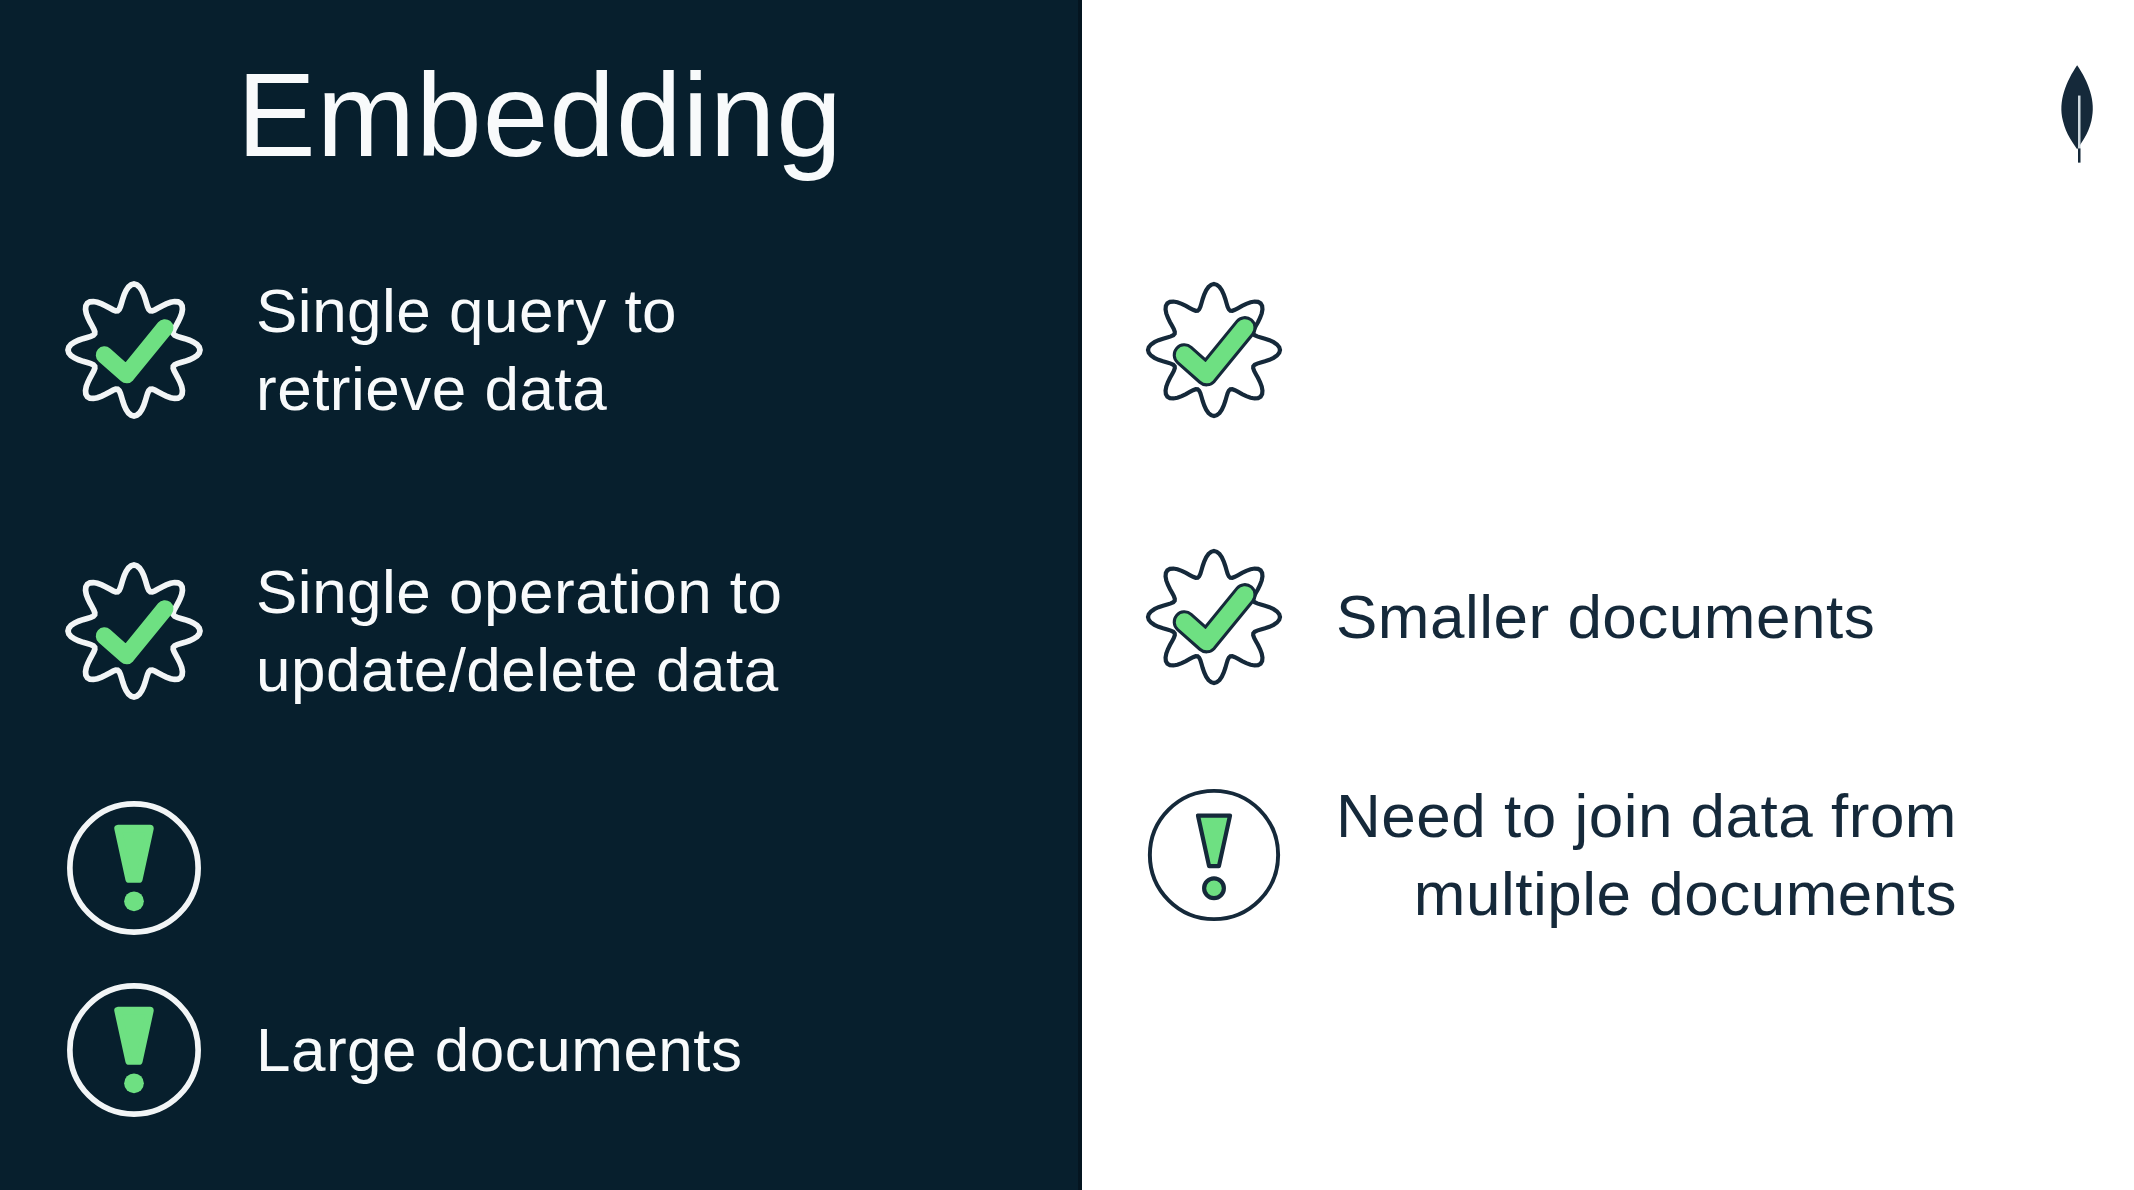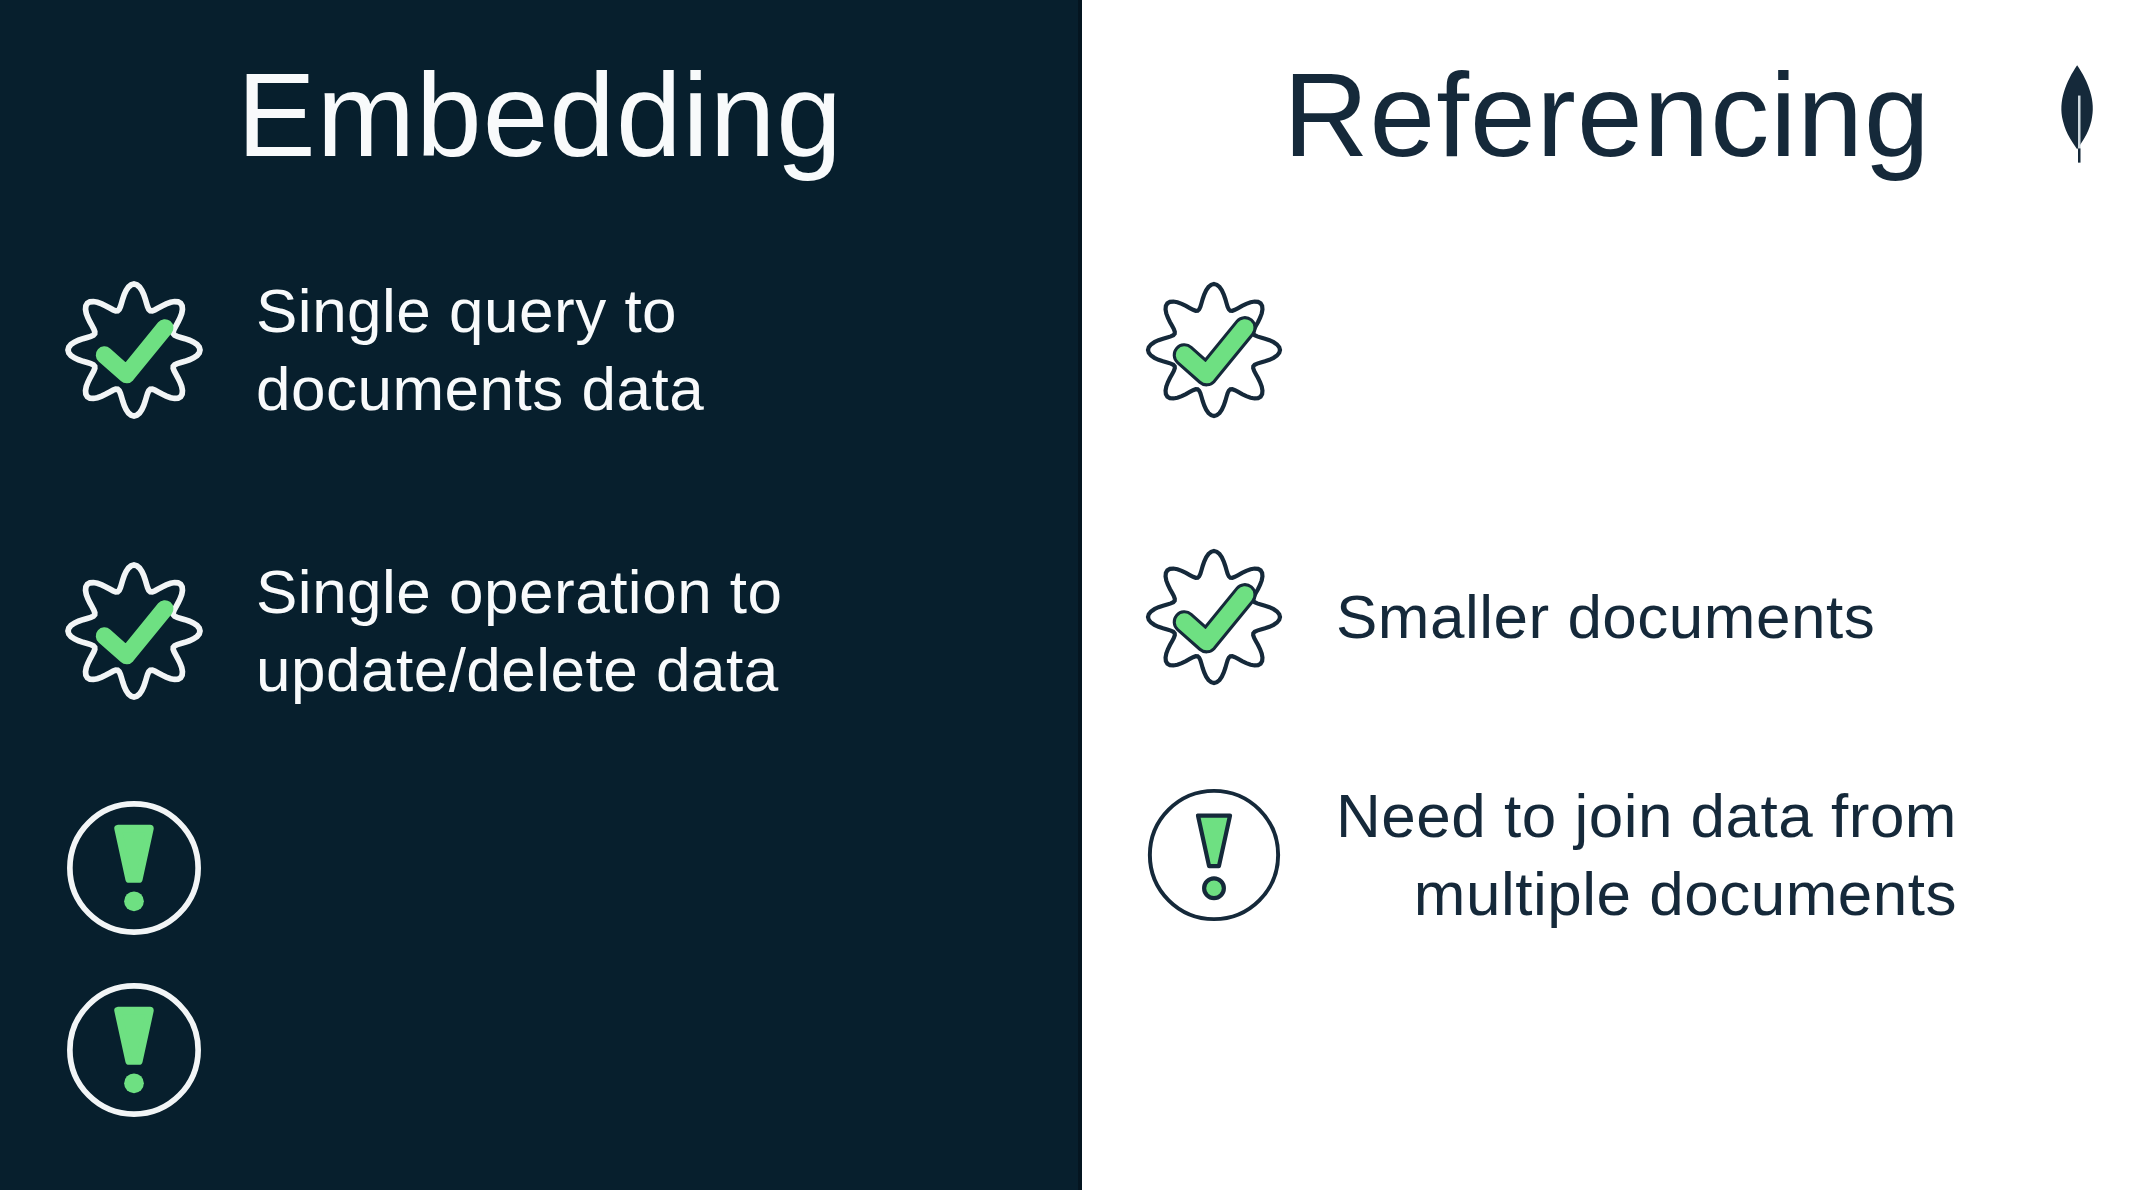"Referencing" h1.panel-title { html: <h1>Referencing</h1> -> none }
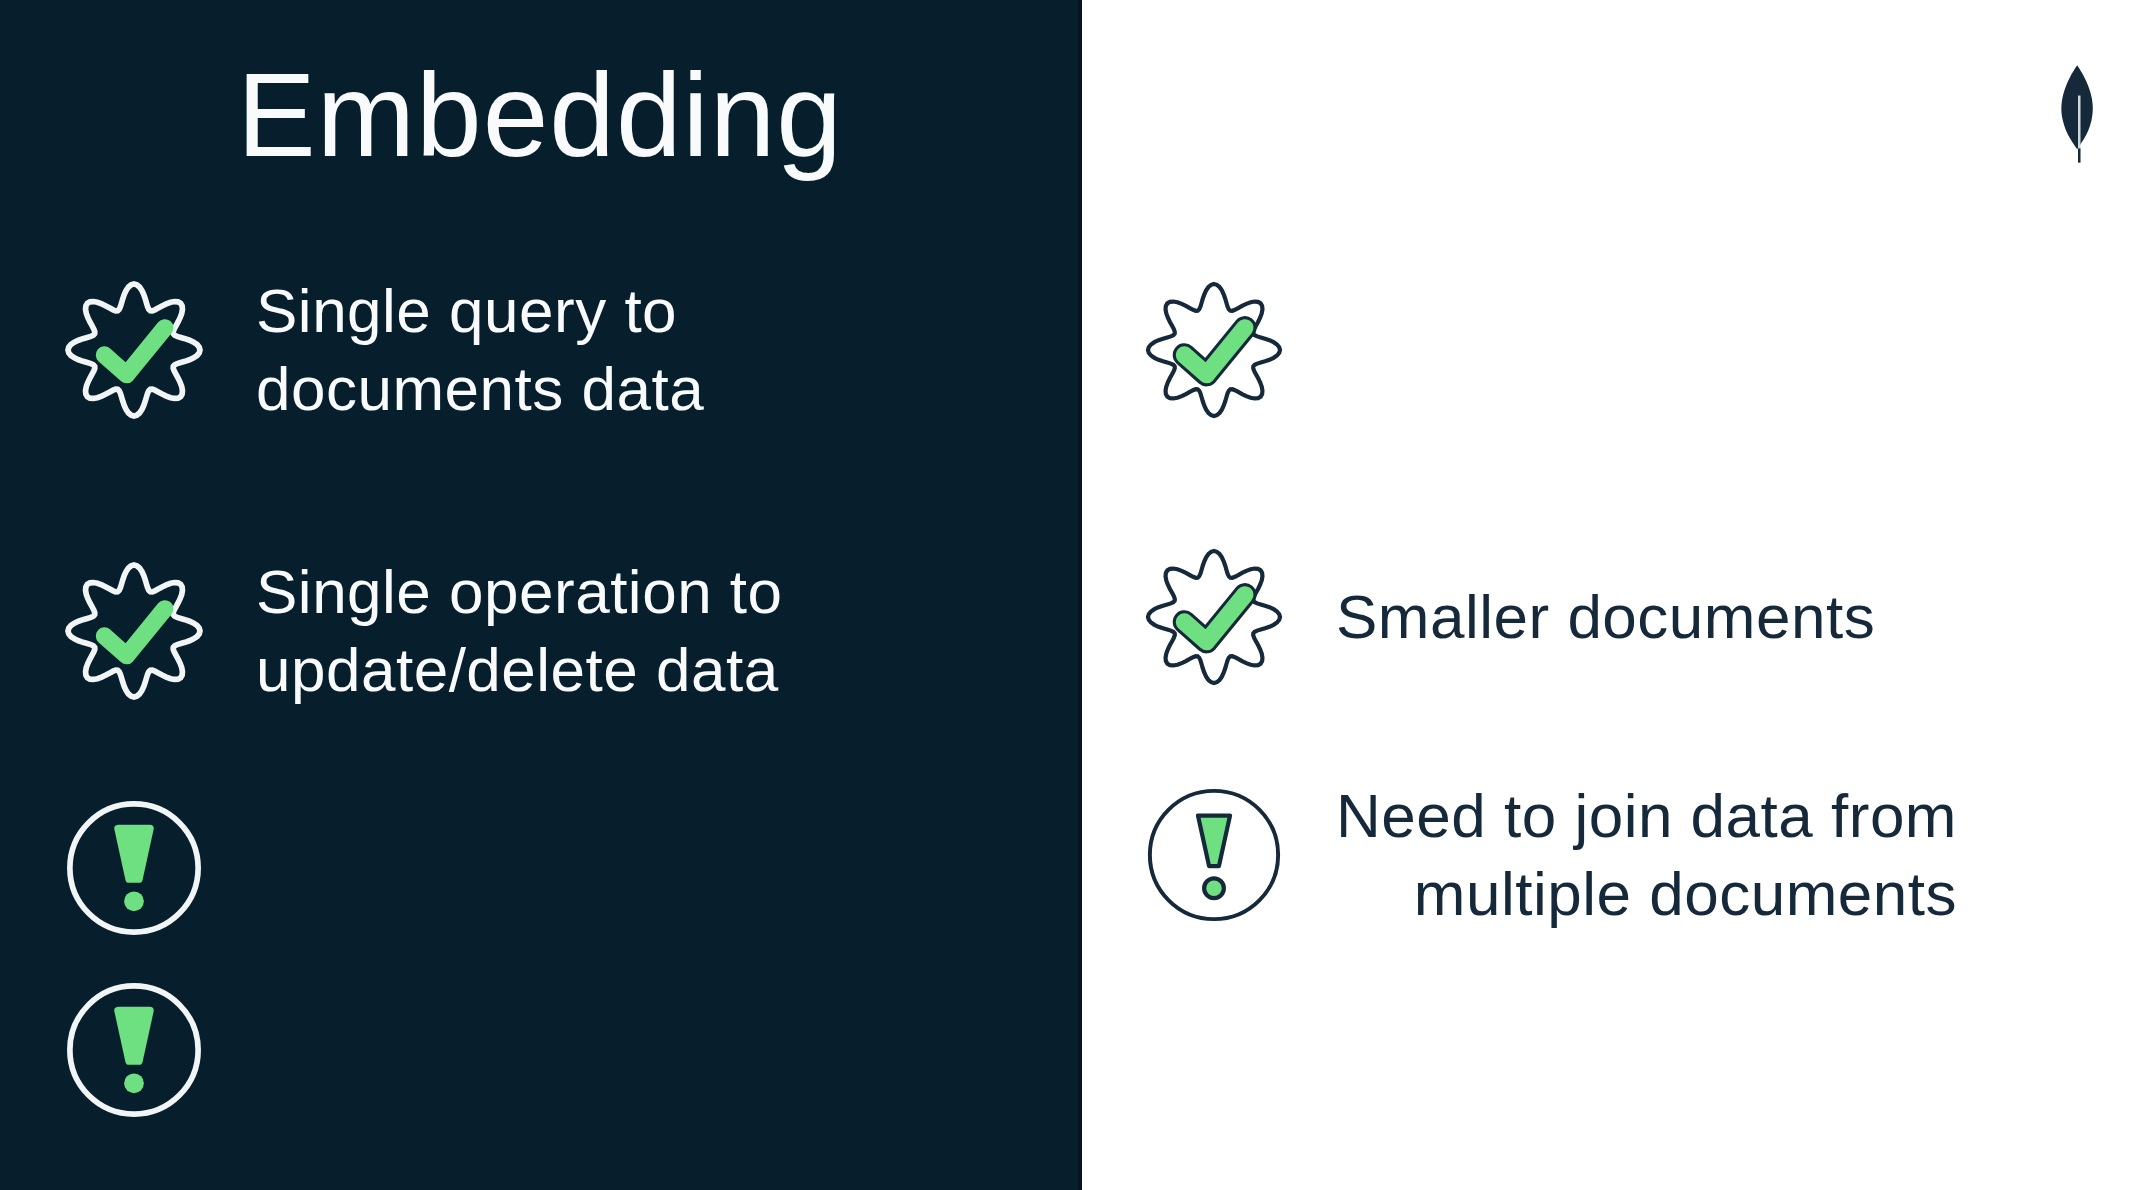"Single query to" p.item-text { text: documents -> retrieve }
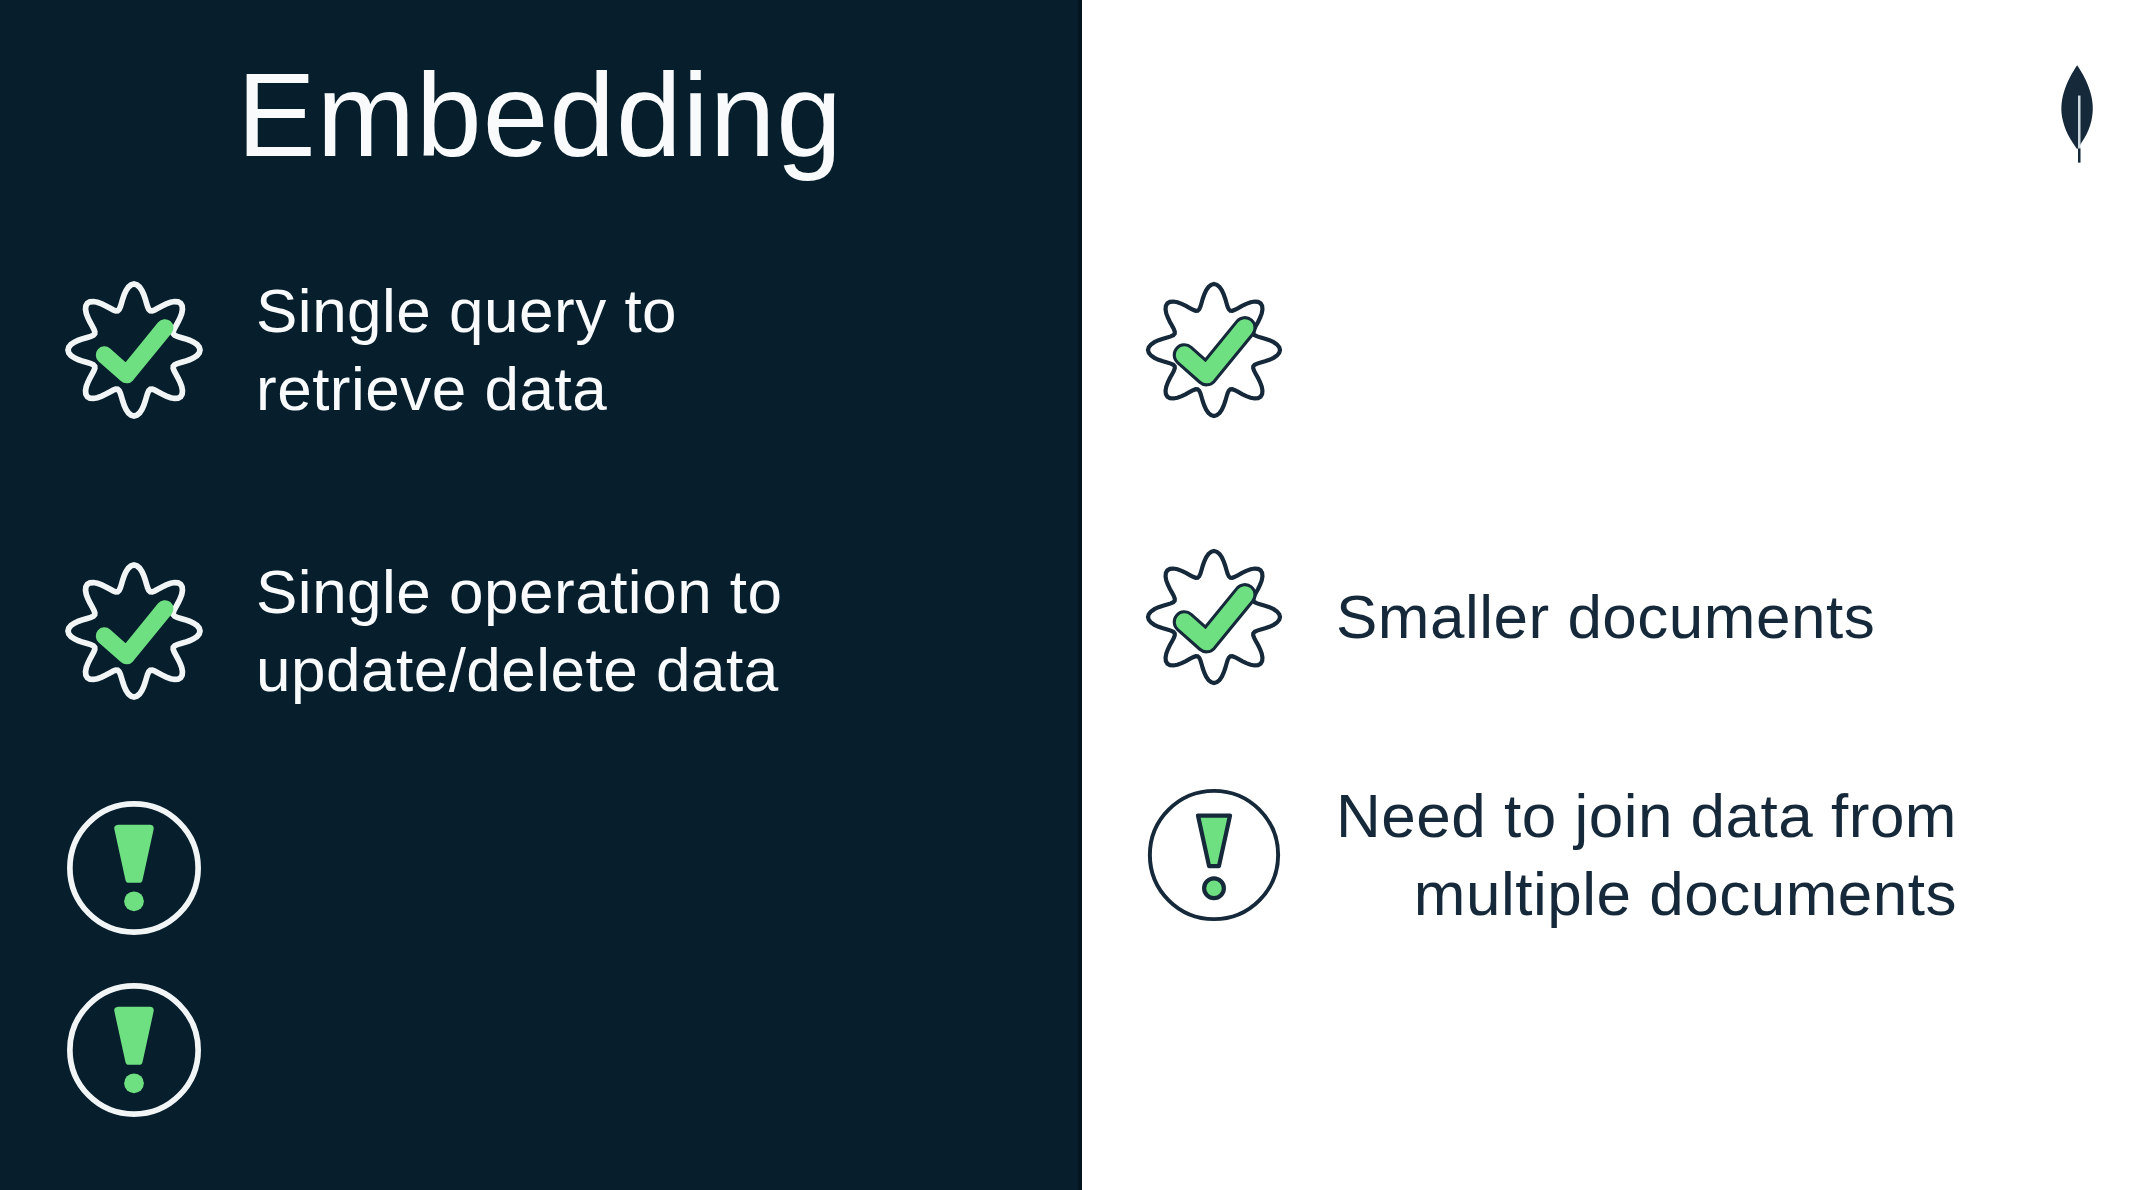"Large documents" p.item-text { html: none -> <p>Large documents</p> }
